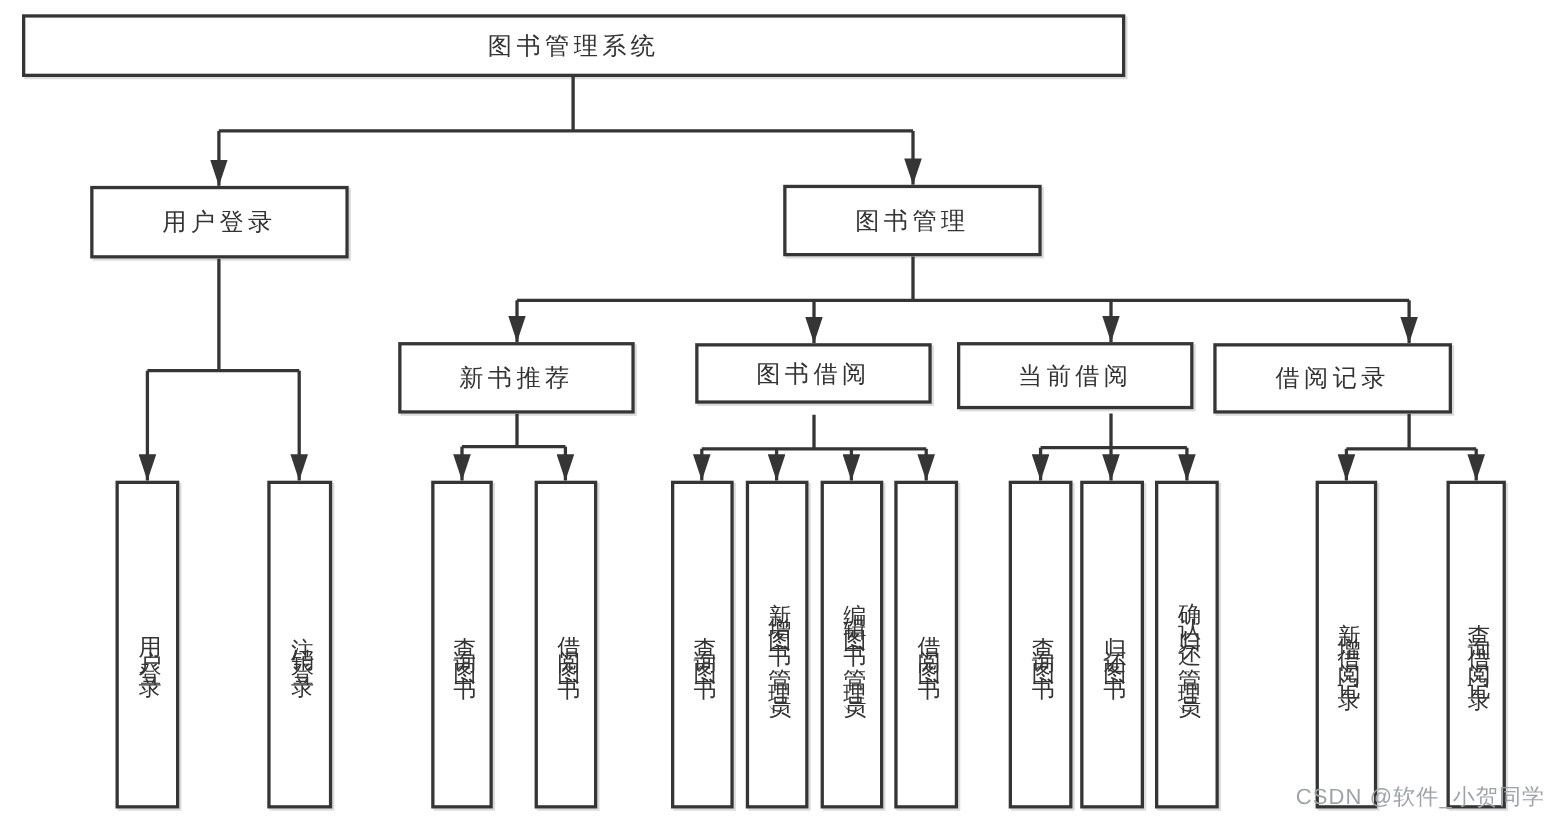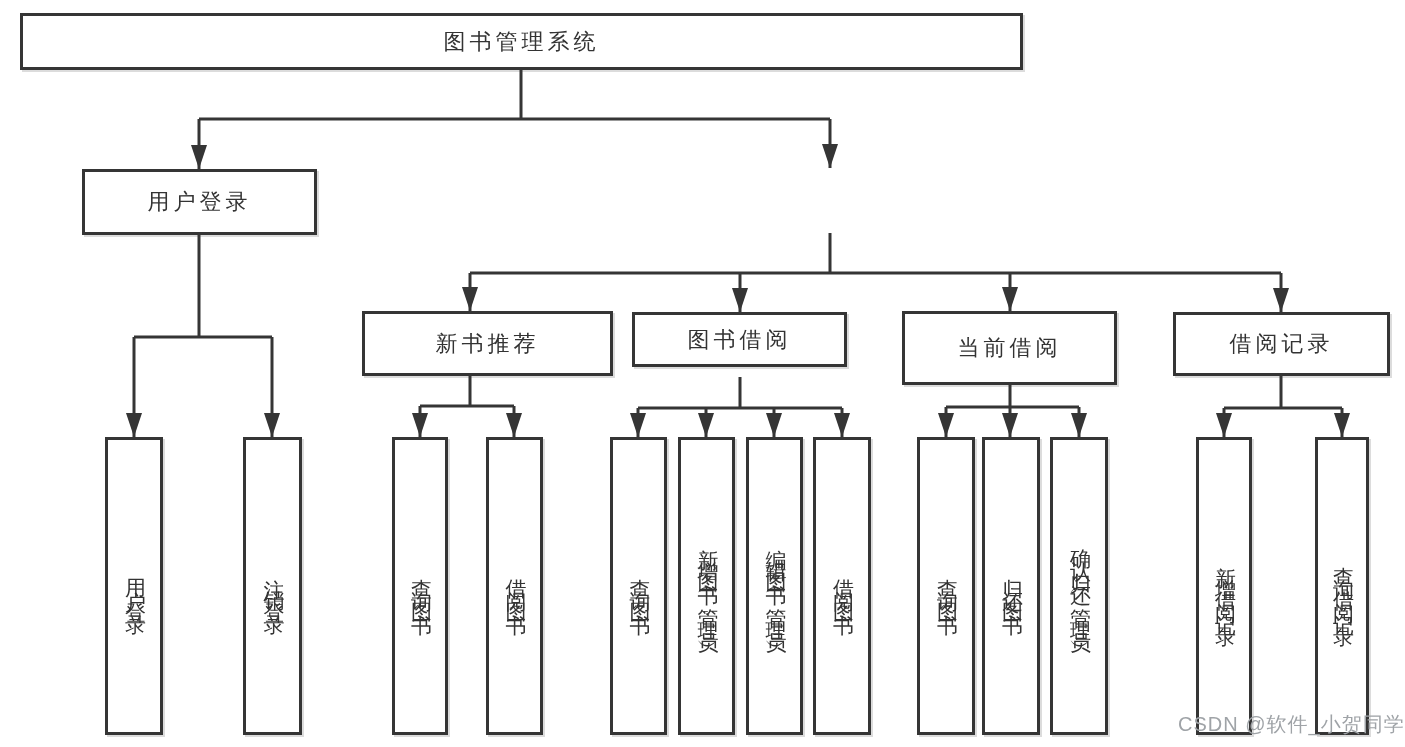"图书管理" div.box { html: none -> <div> <span>图书管理</span> </div> }
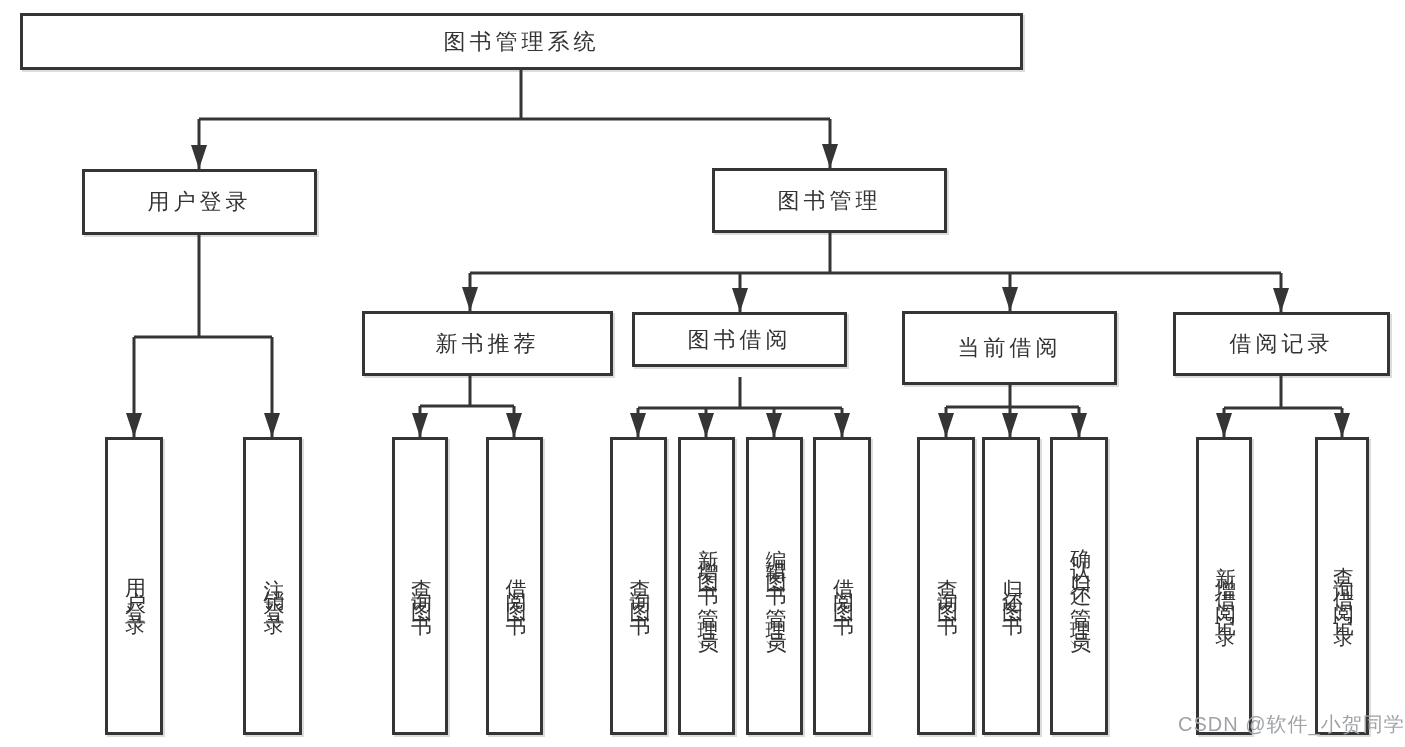"新书推荐" div.box { width: 251px -> 215px }
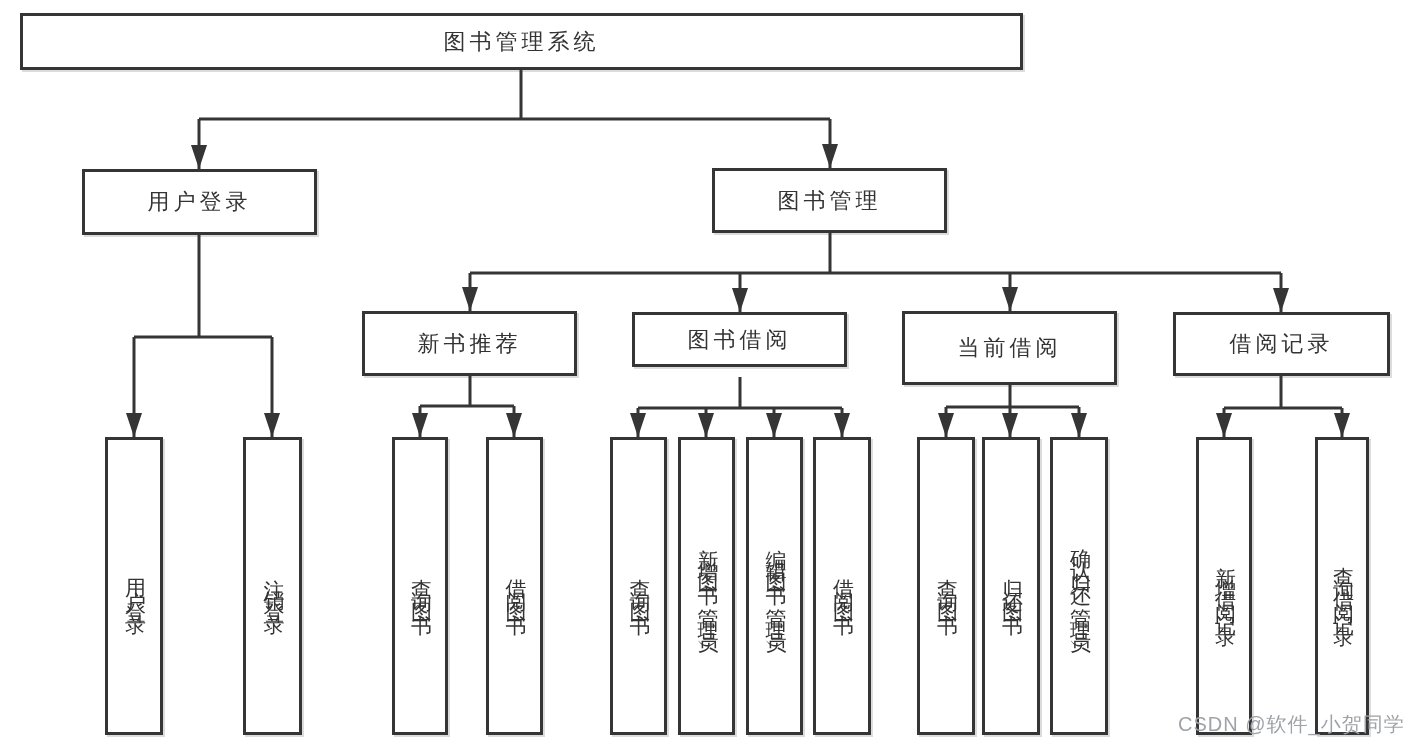"当前借阅" div.box { height: 74px -> 61px; left: 902px -> 870px }
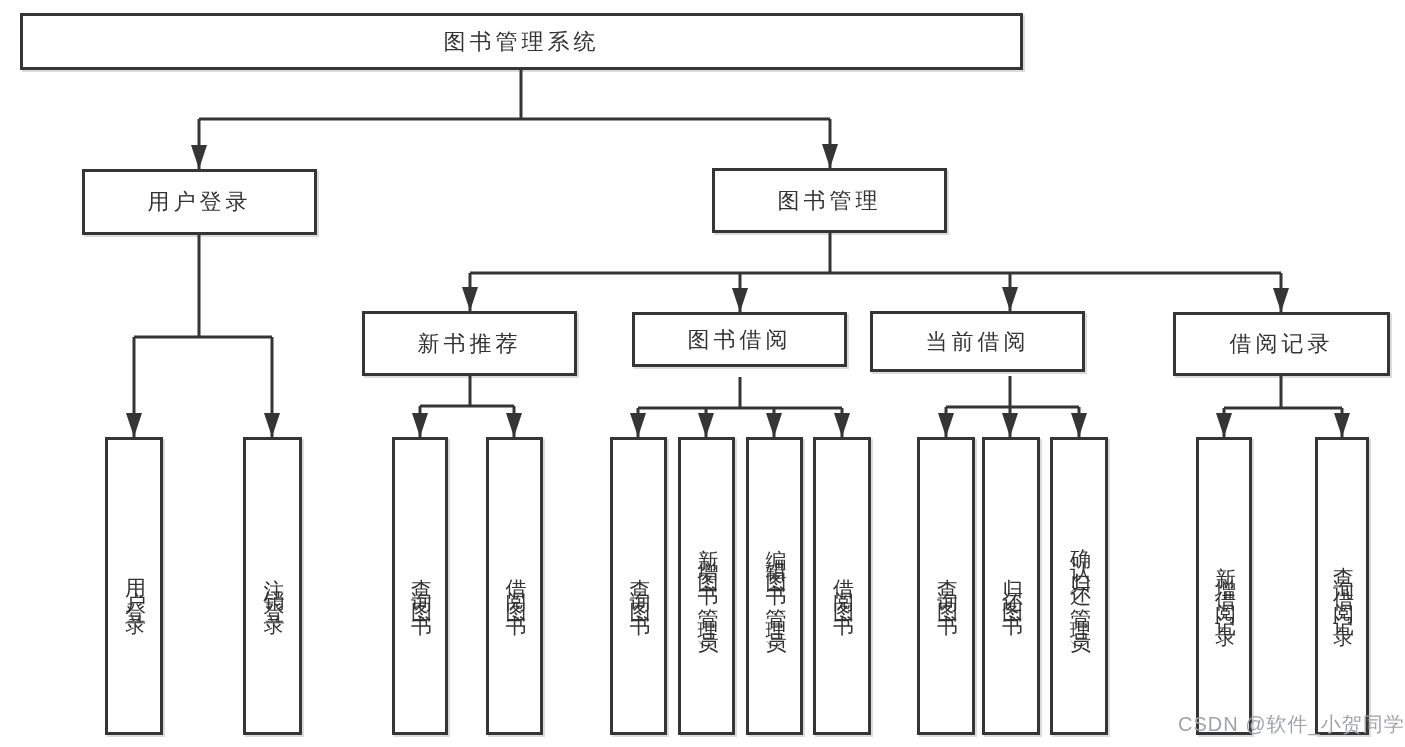"借阅记录" div.box { left: 1173px -> 1103px }
